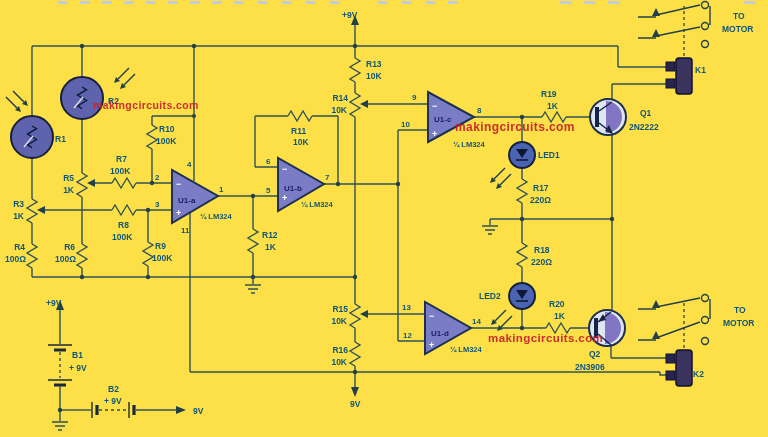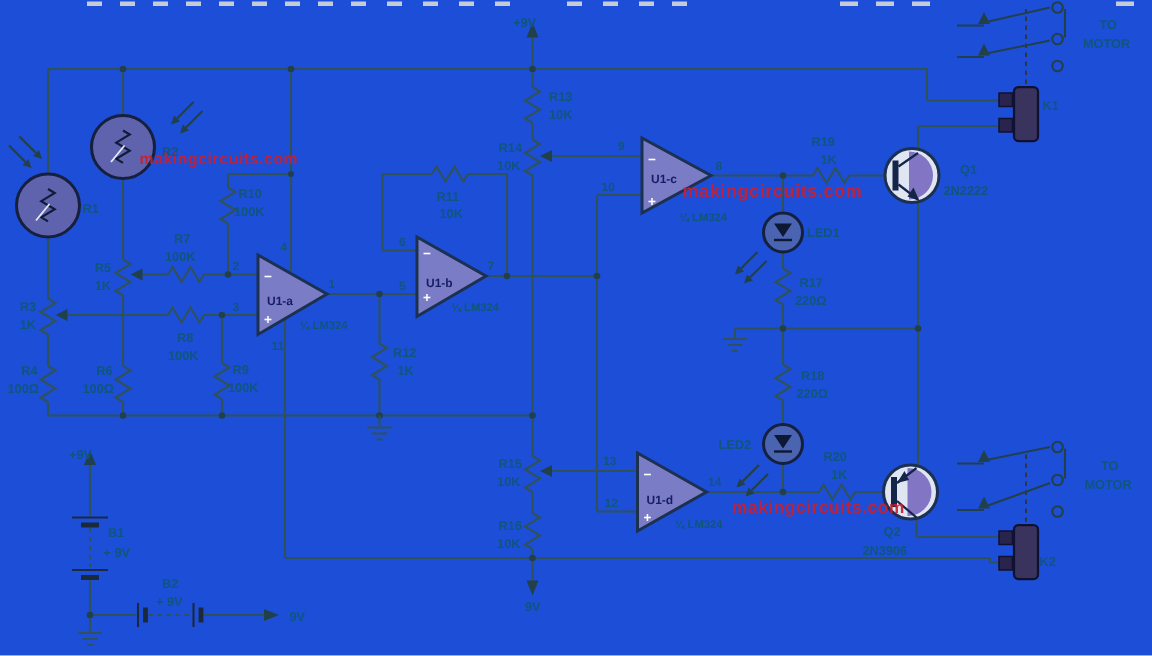"+9V" .stage { background: #1d4ed8 -> #fde047 }
